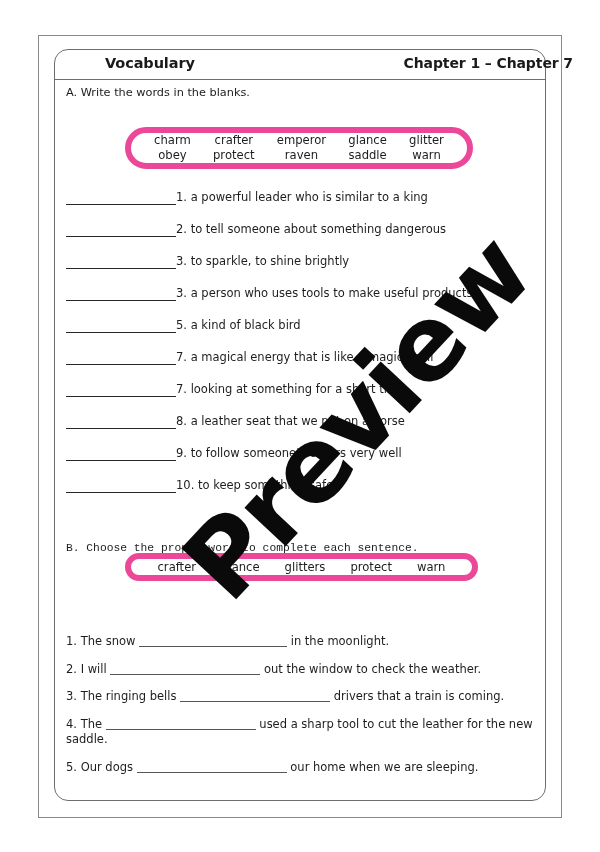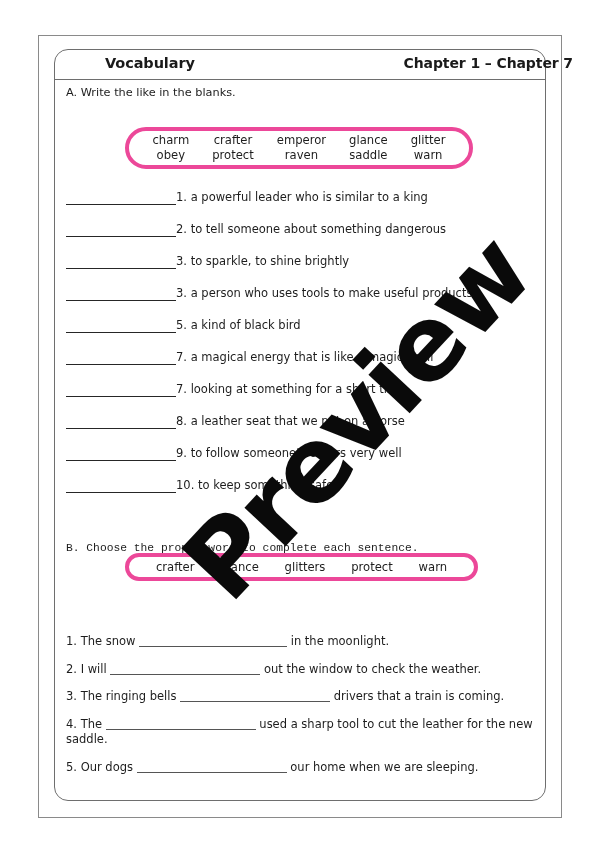"A. Write the like in" div.section-instruction { text: like -> words }
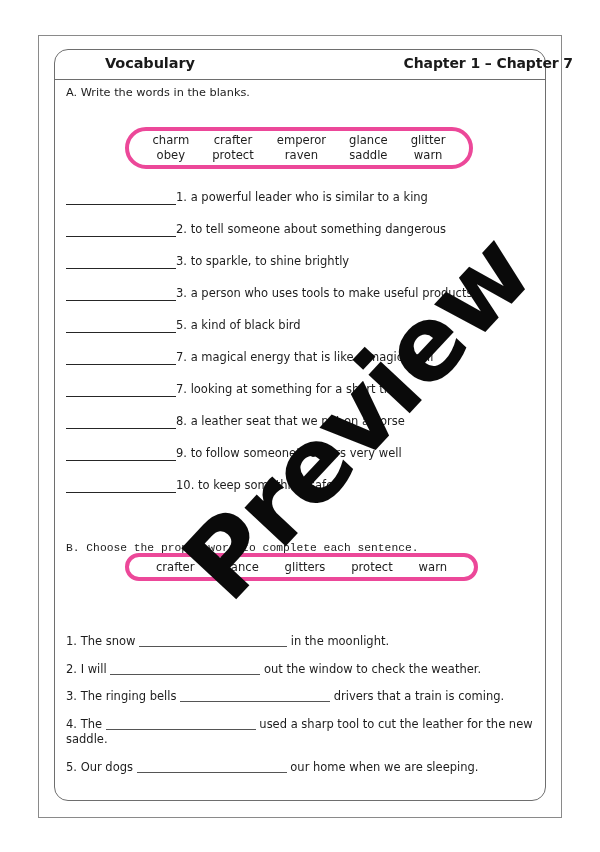"charm" .wordbank { border: 4px solid #ec4899 -> 6px solid #ec4899 }
